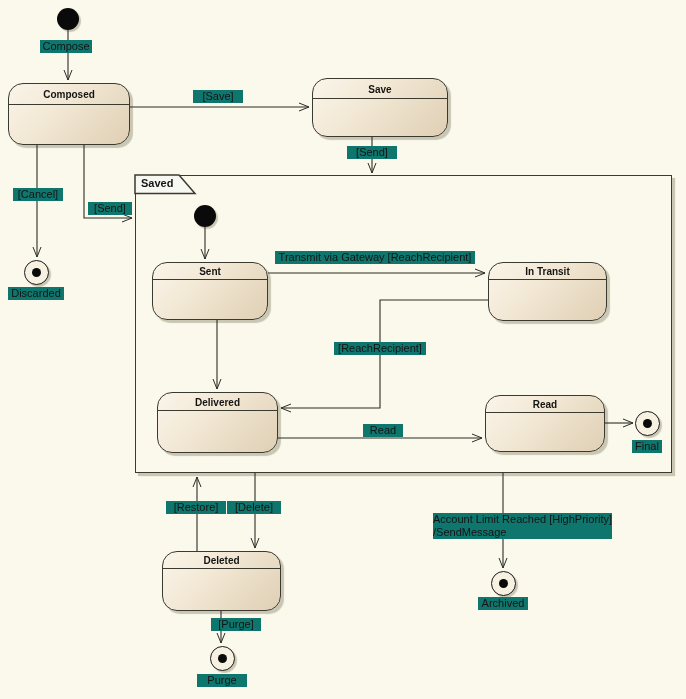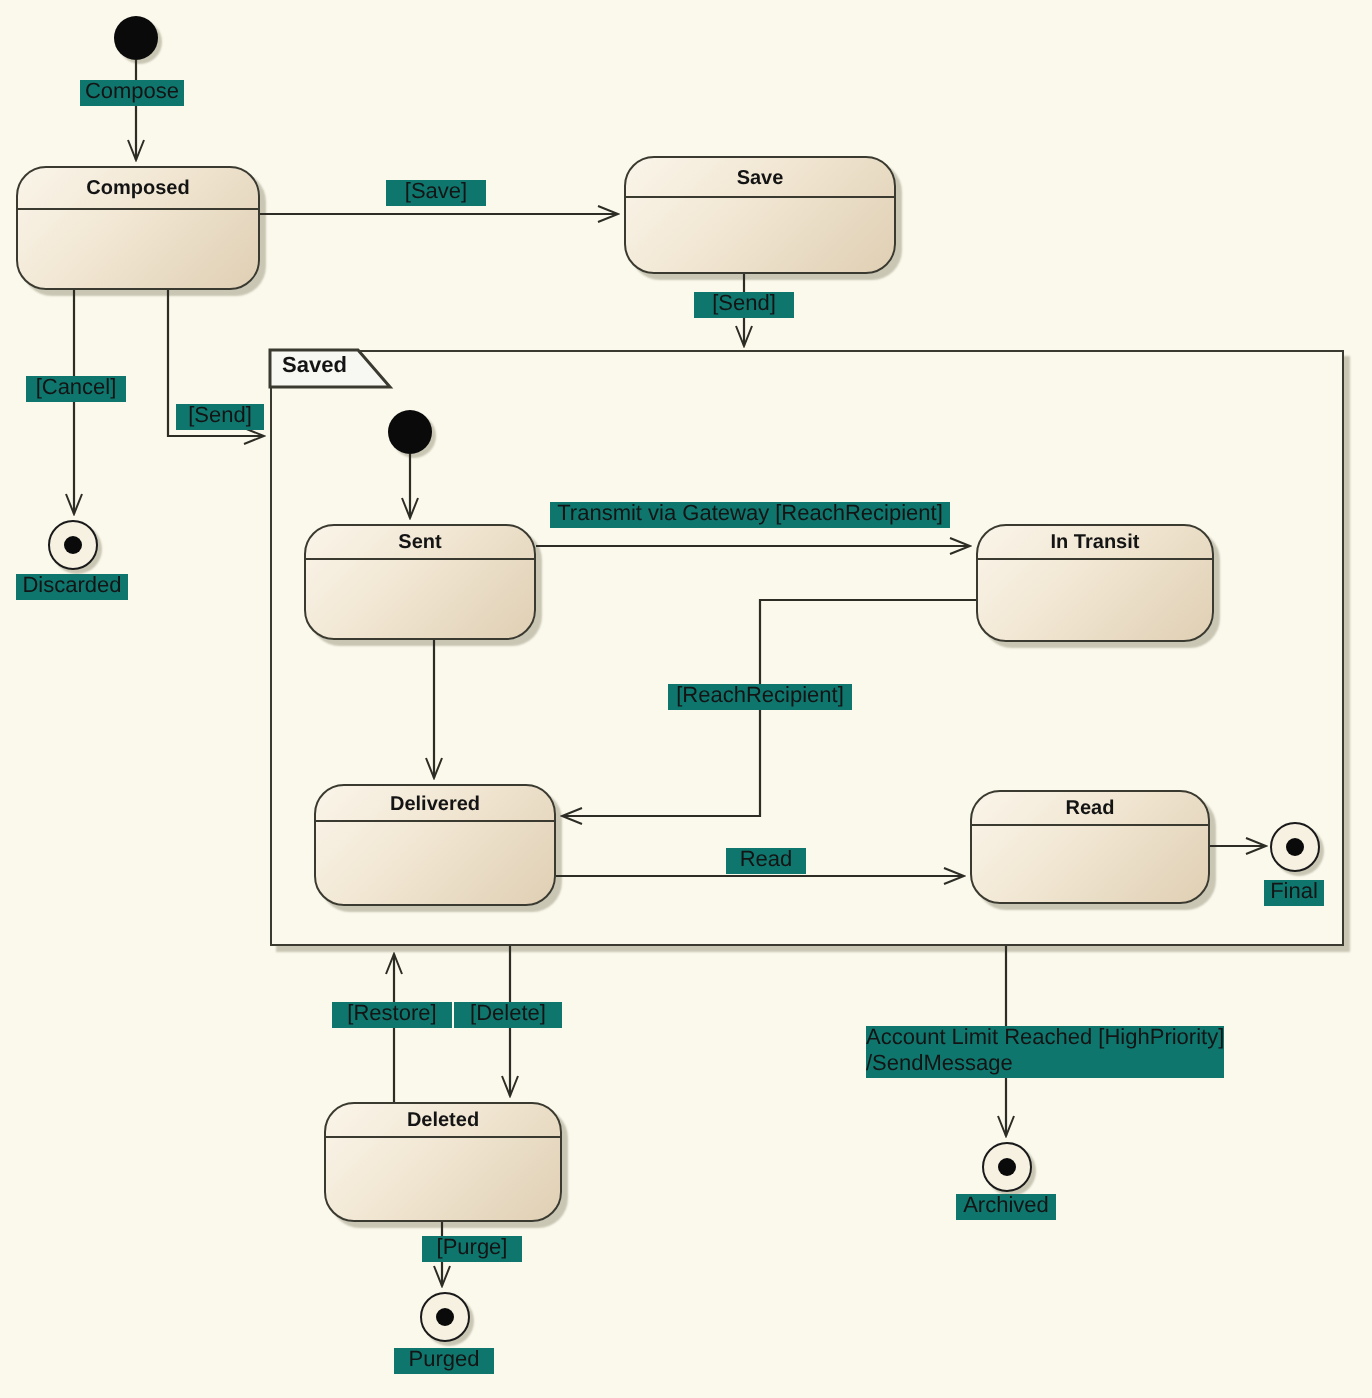"Purged" div.lbl { text: Purged -> Purge }
